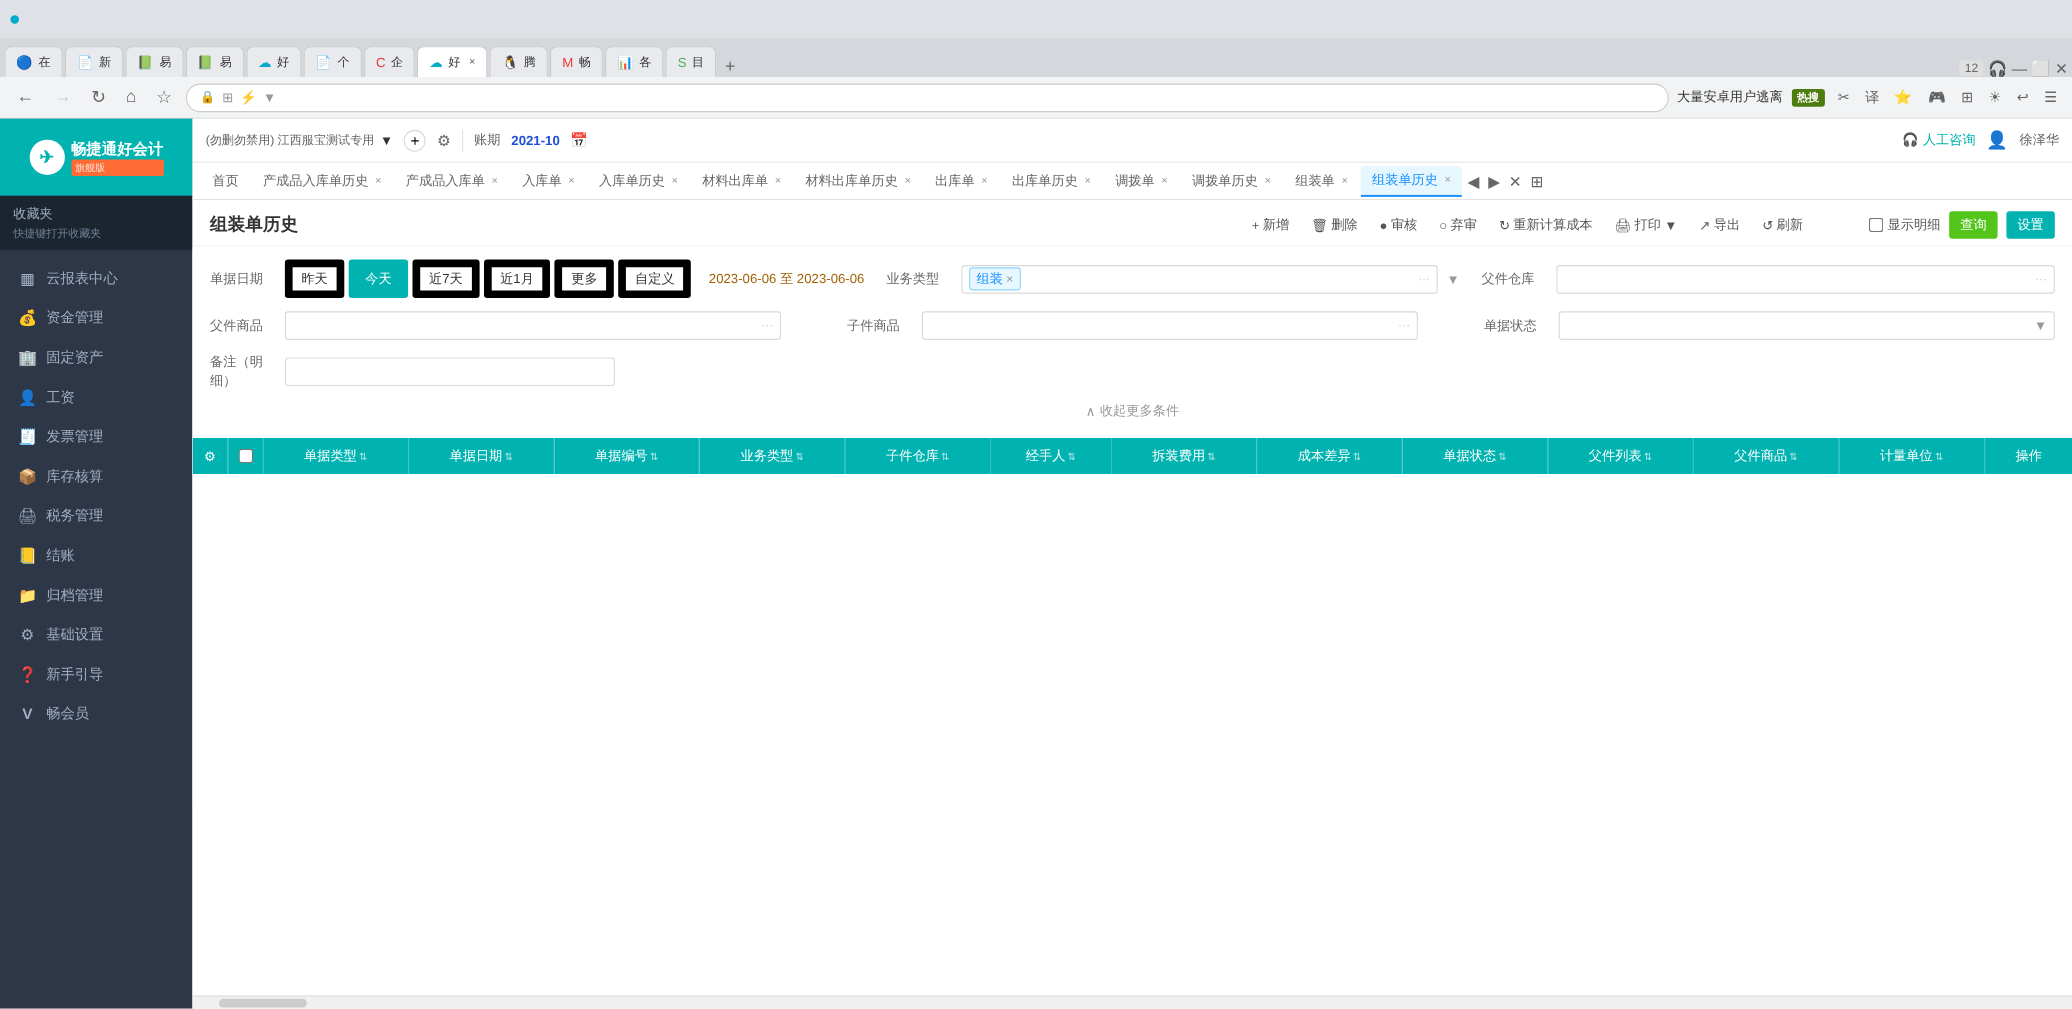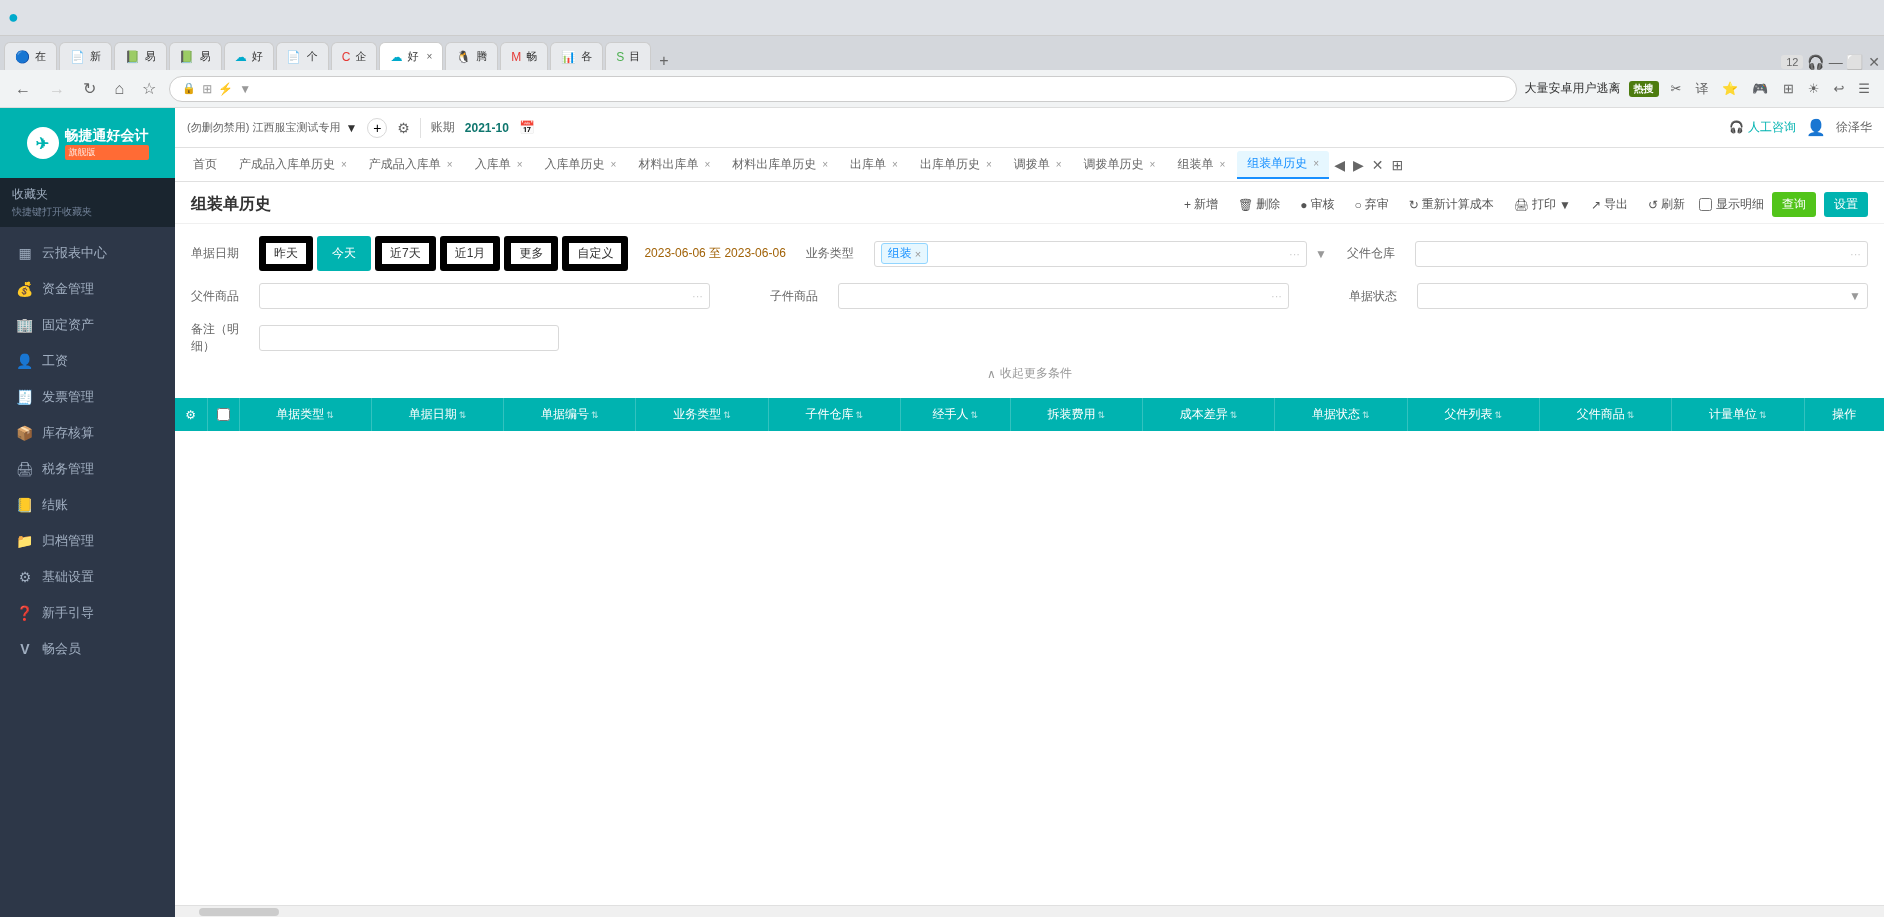"2021-10" .period-value { color: #0f766e -> #1d4ed8 }
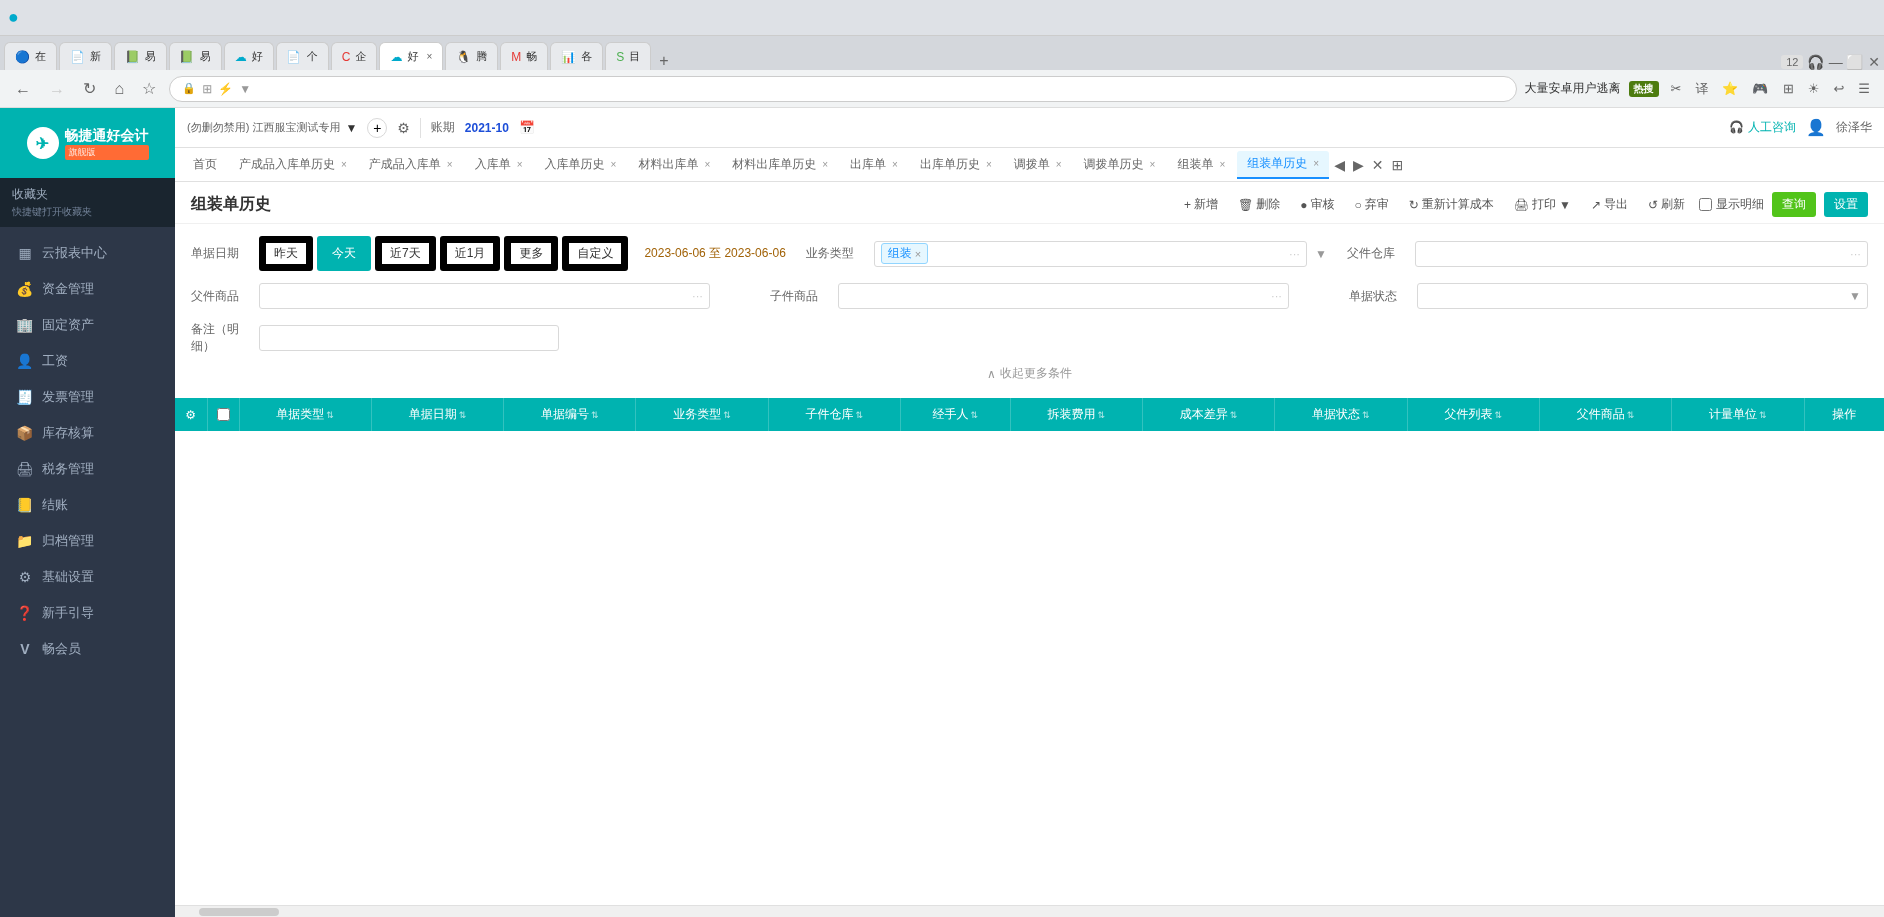"显示明细" label { margin-left: none -> 46px }
